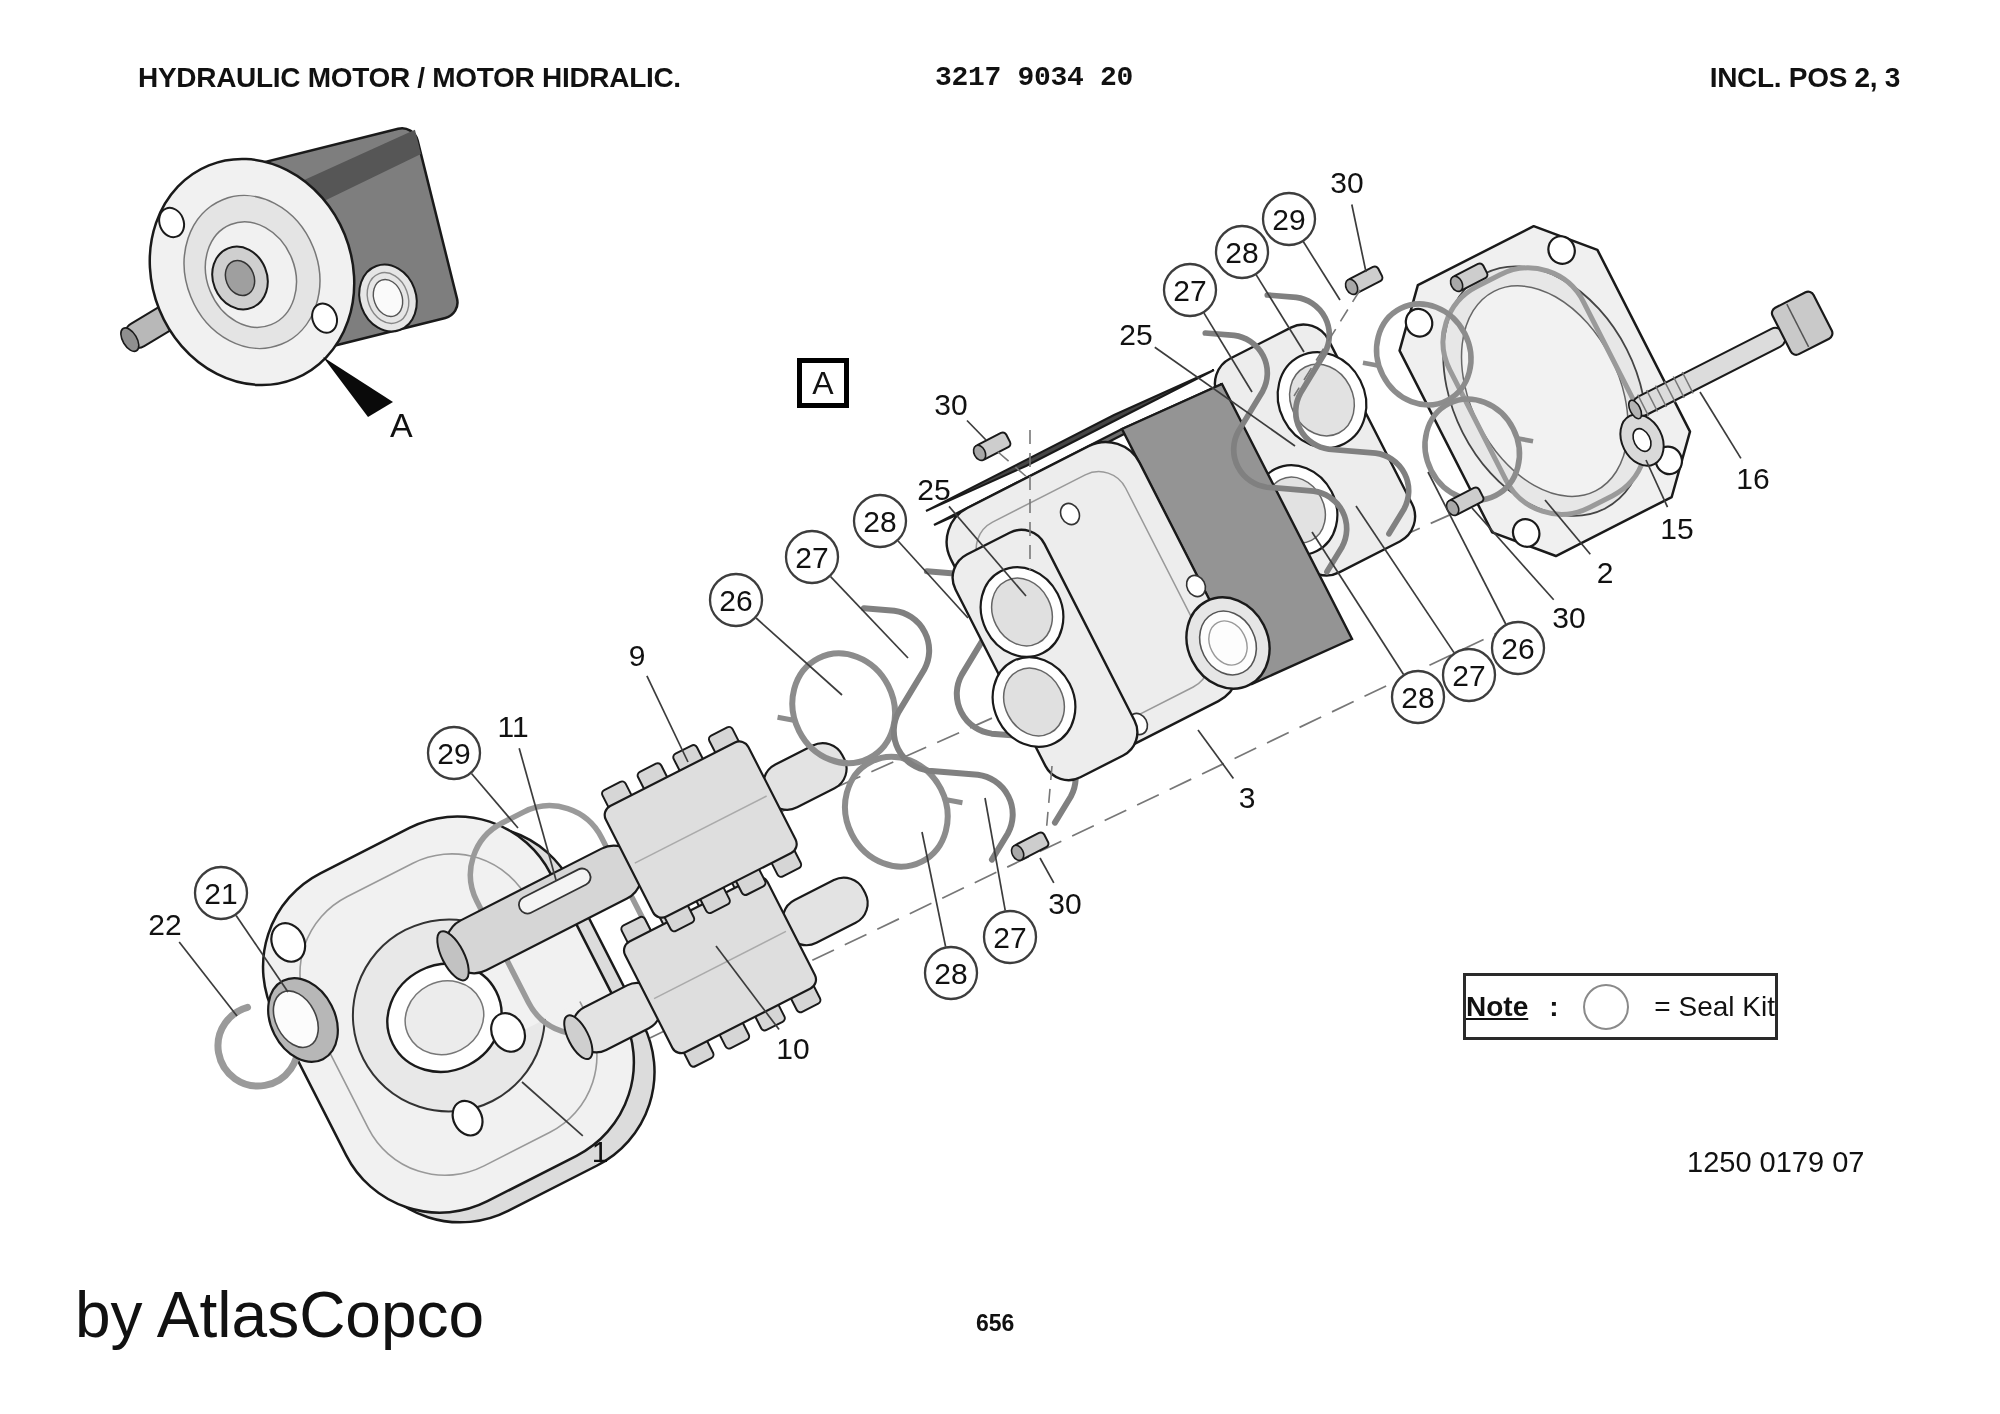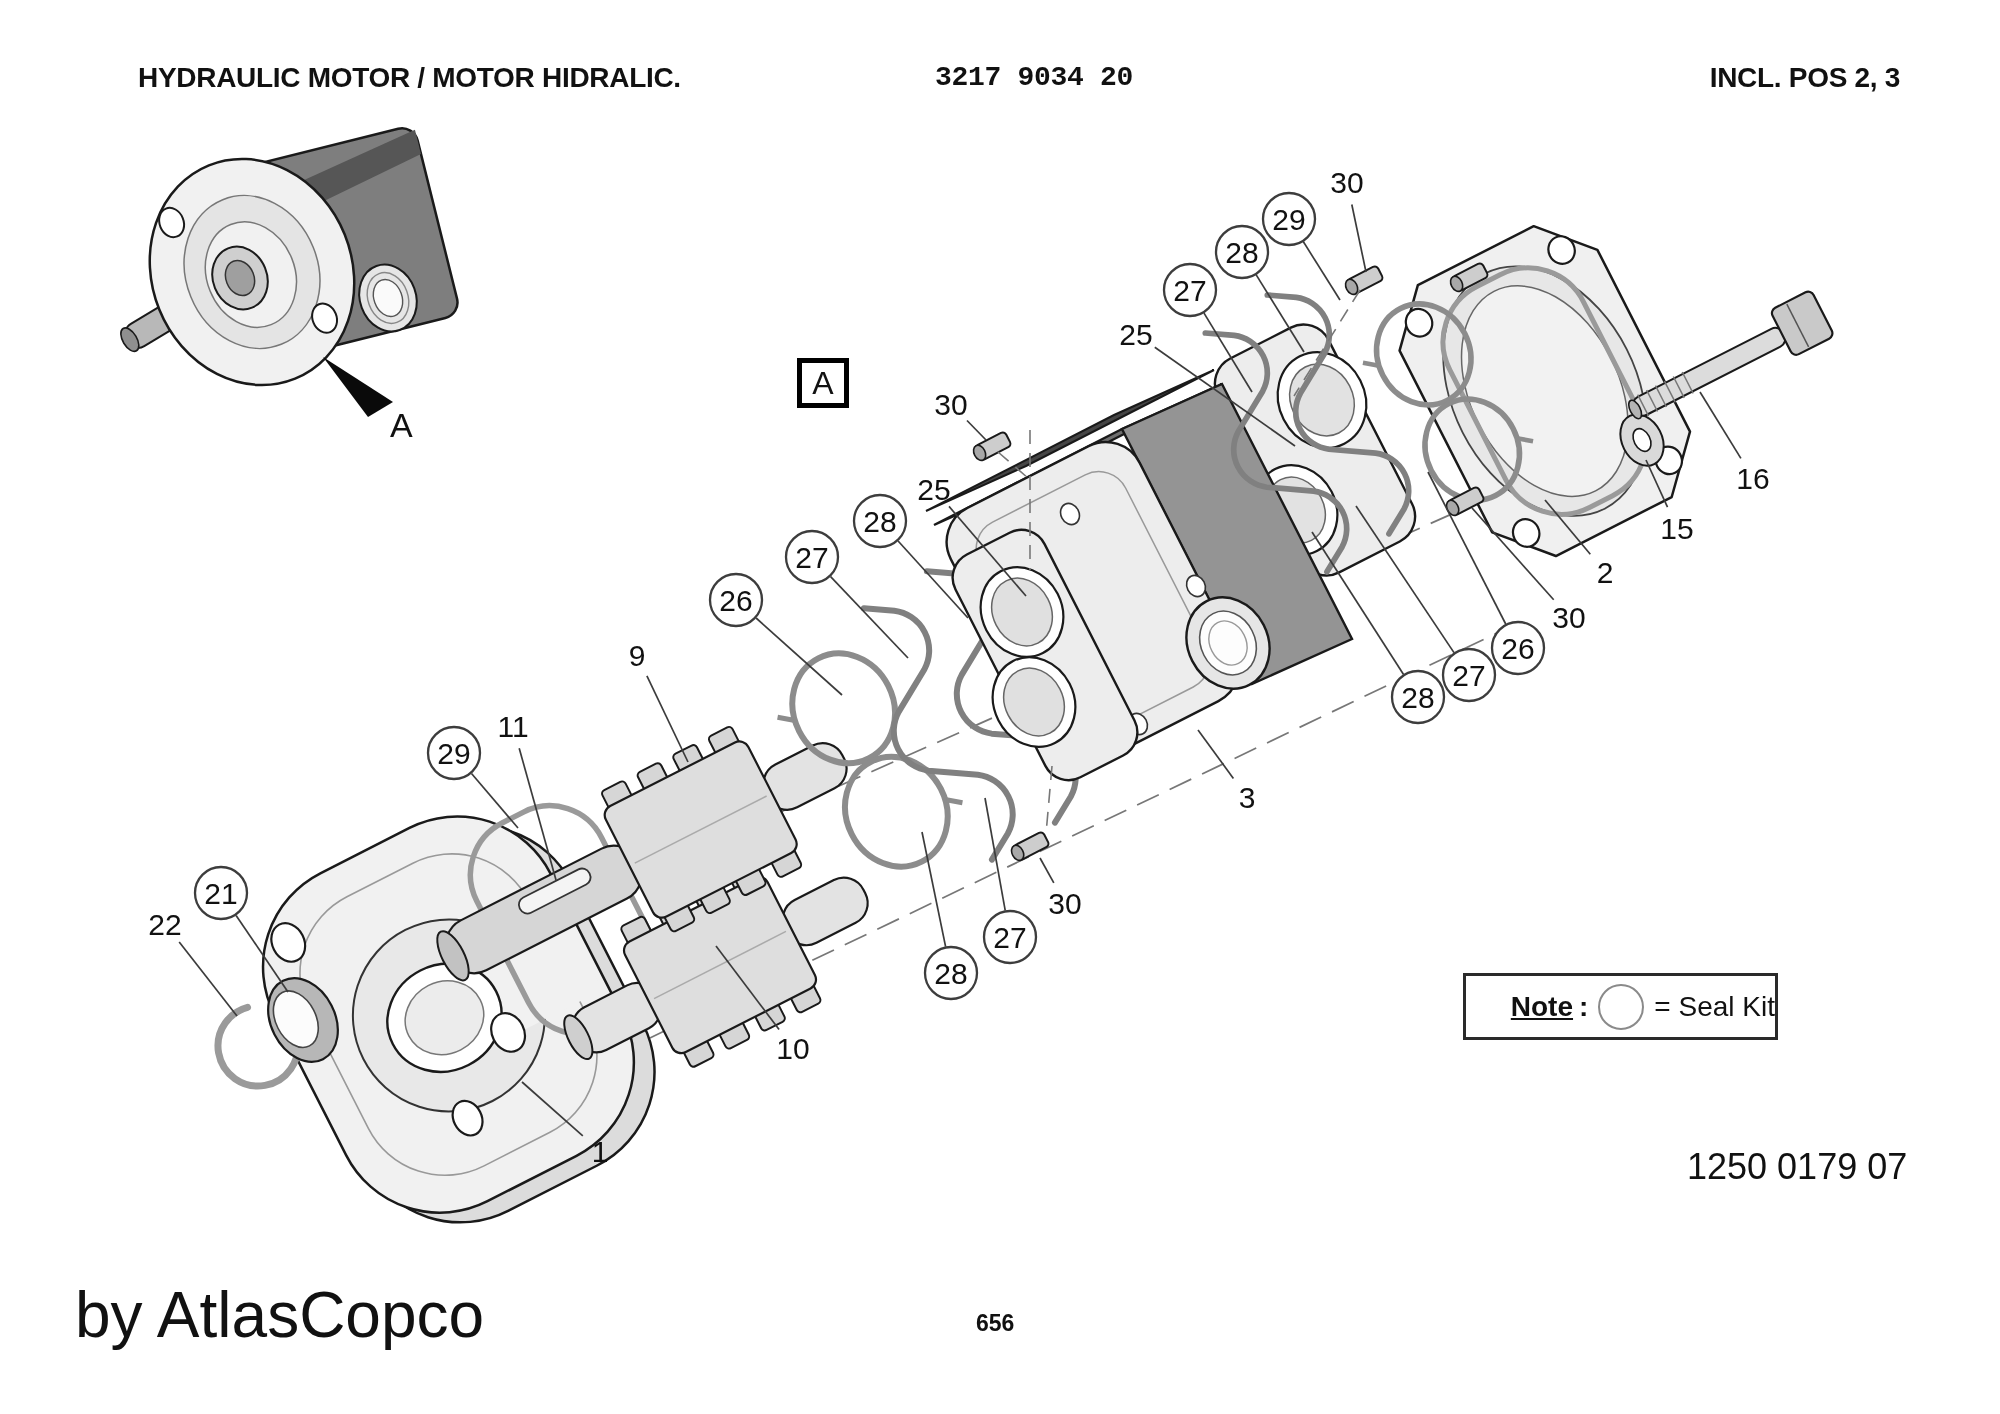"Note" .notebox { justify-content: flex-end -> space-between }
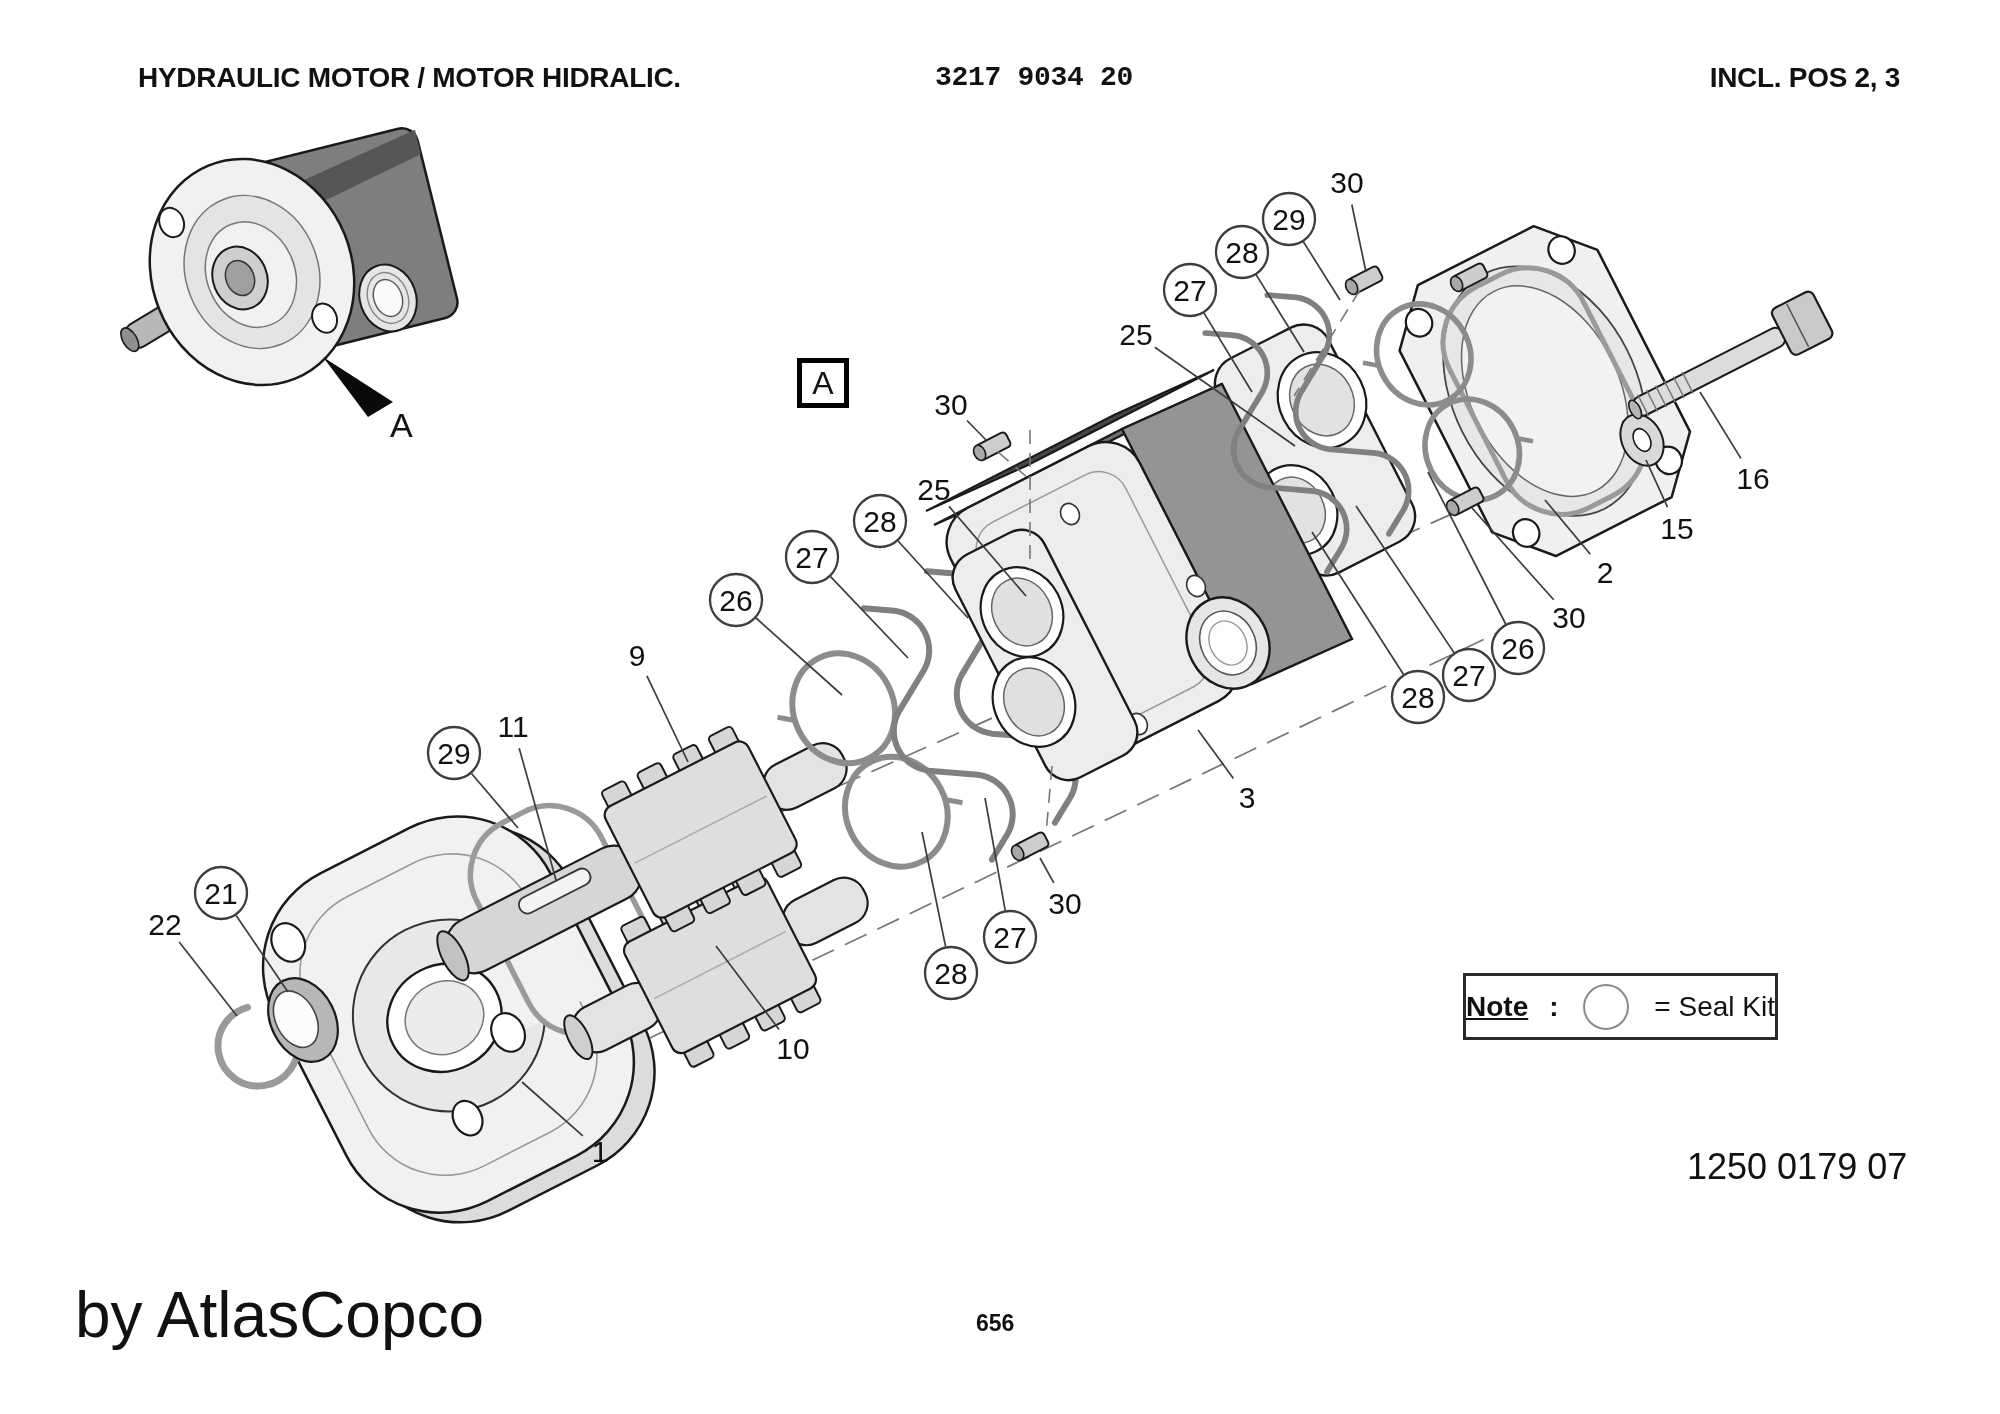"1250 0179 07" .dwg-no { font-size: 36px -> 29px }
